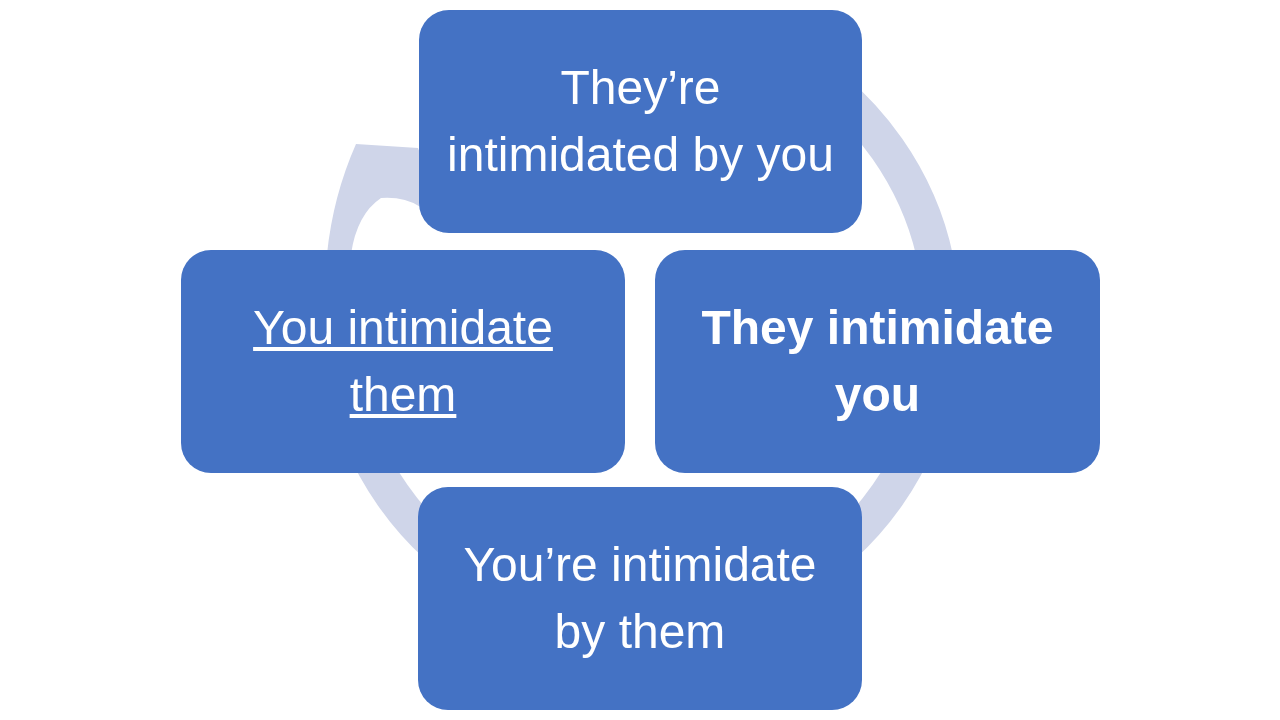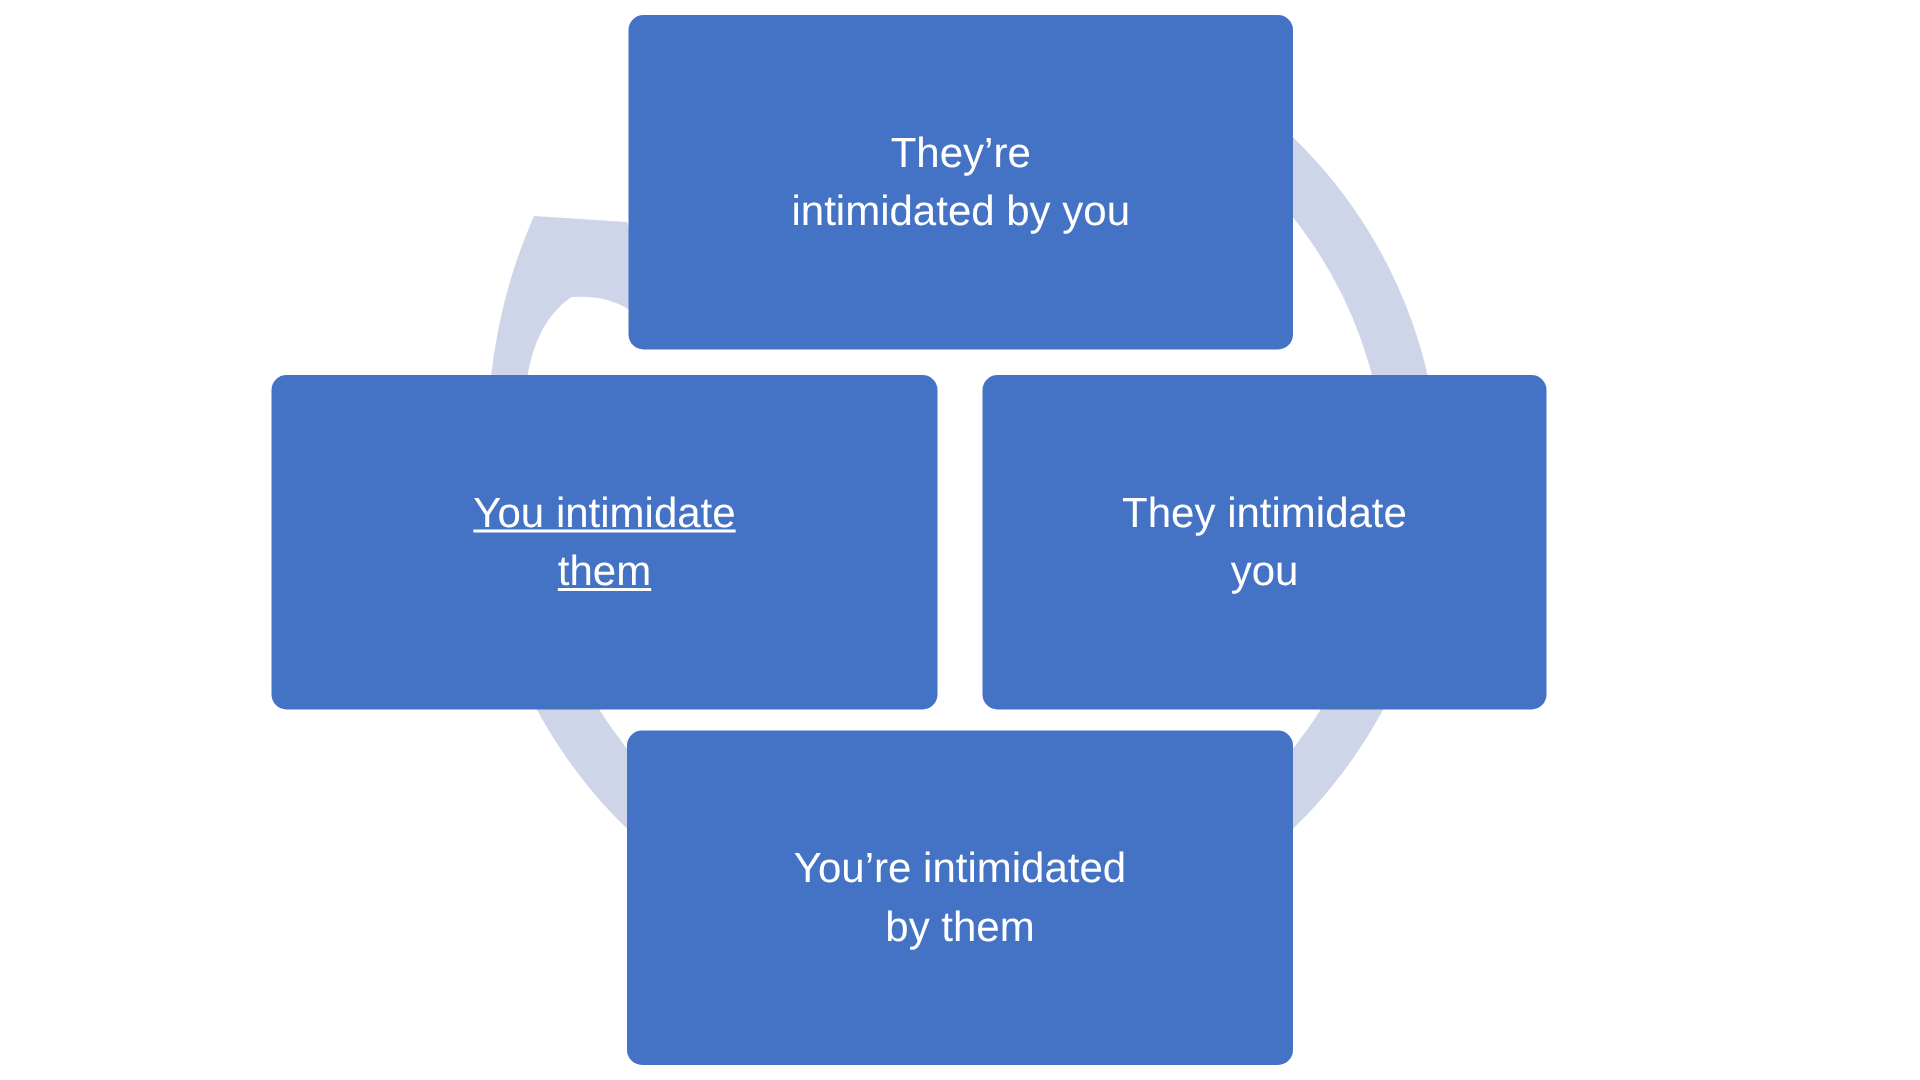"They’re" .node { border-radius: 10px -> 30px; font-size: 28px -> 48px }
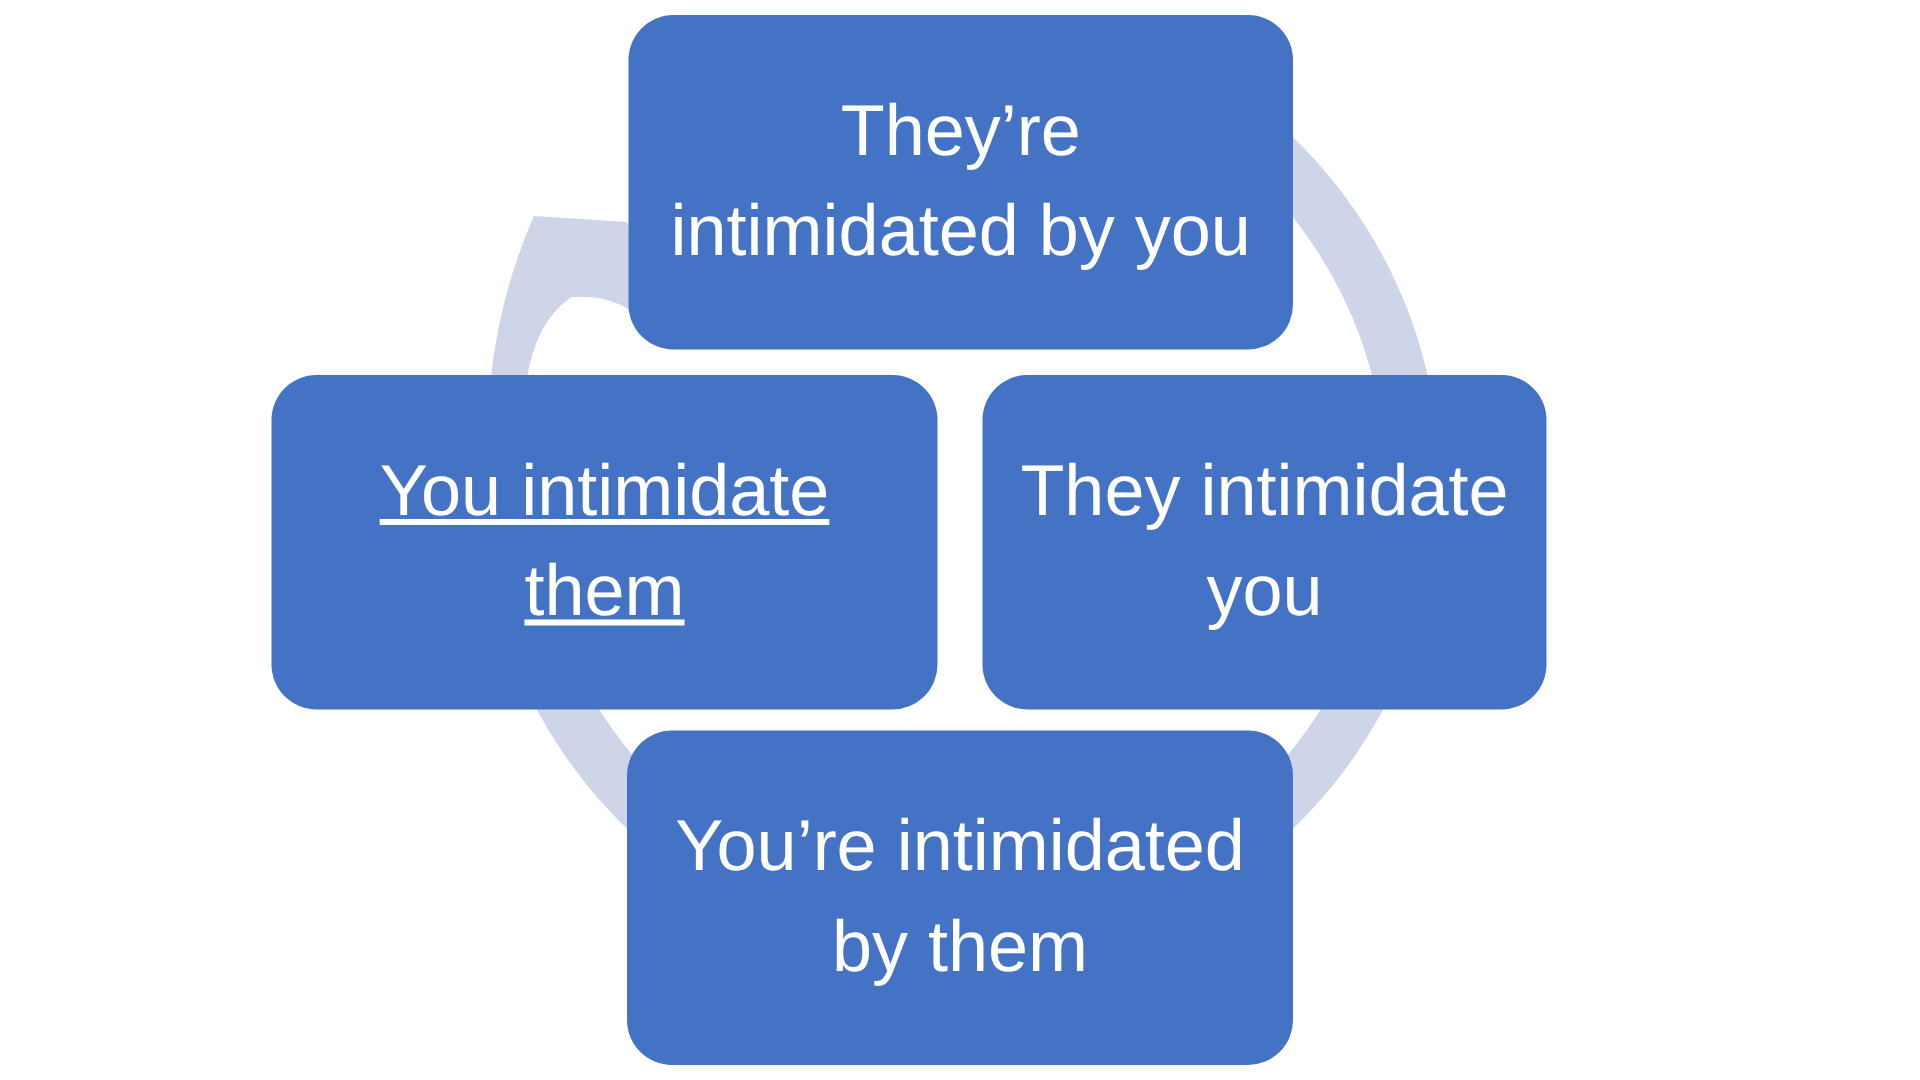"They intimidate" .node-right { font-weight: none -> bold; width: 376px -> 445px }
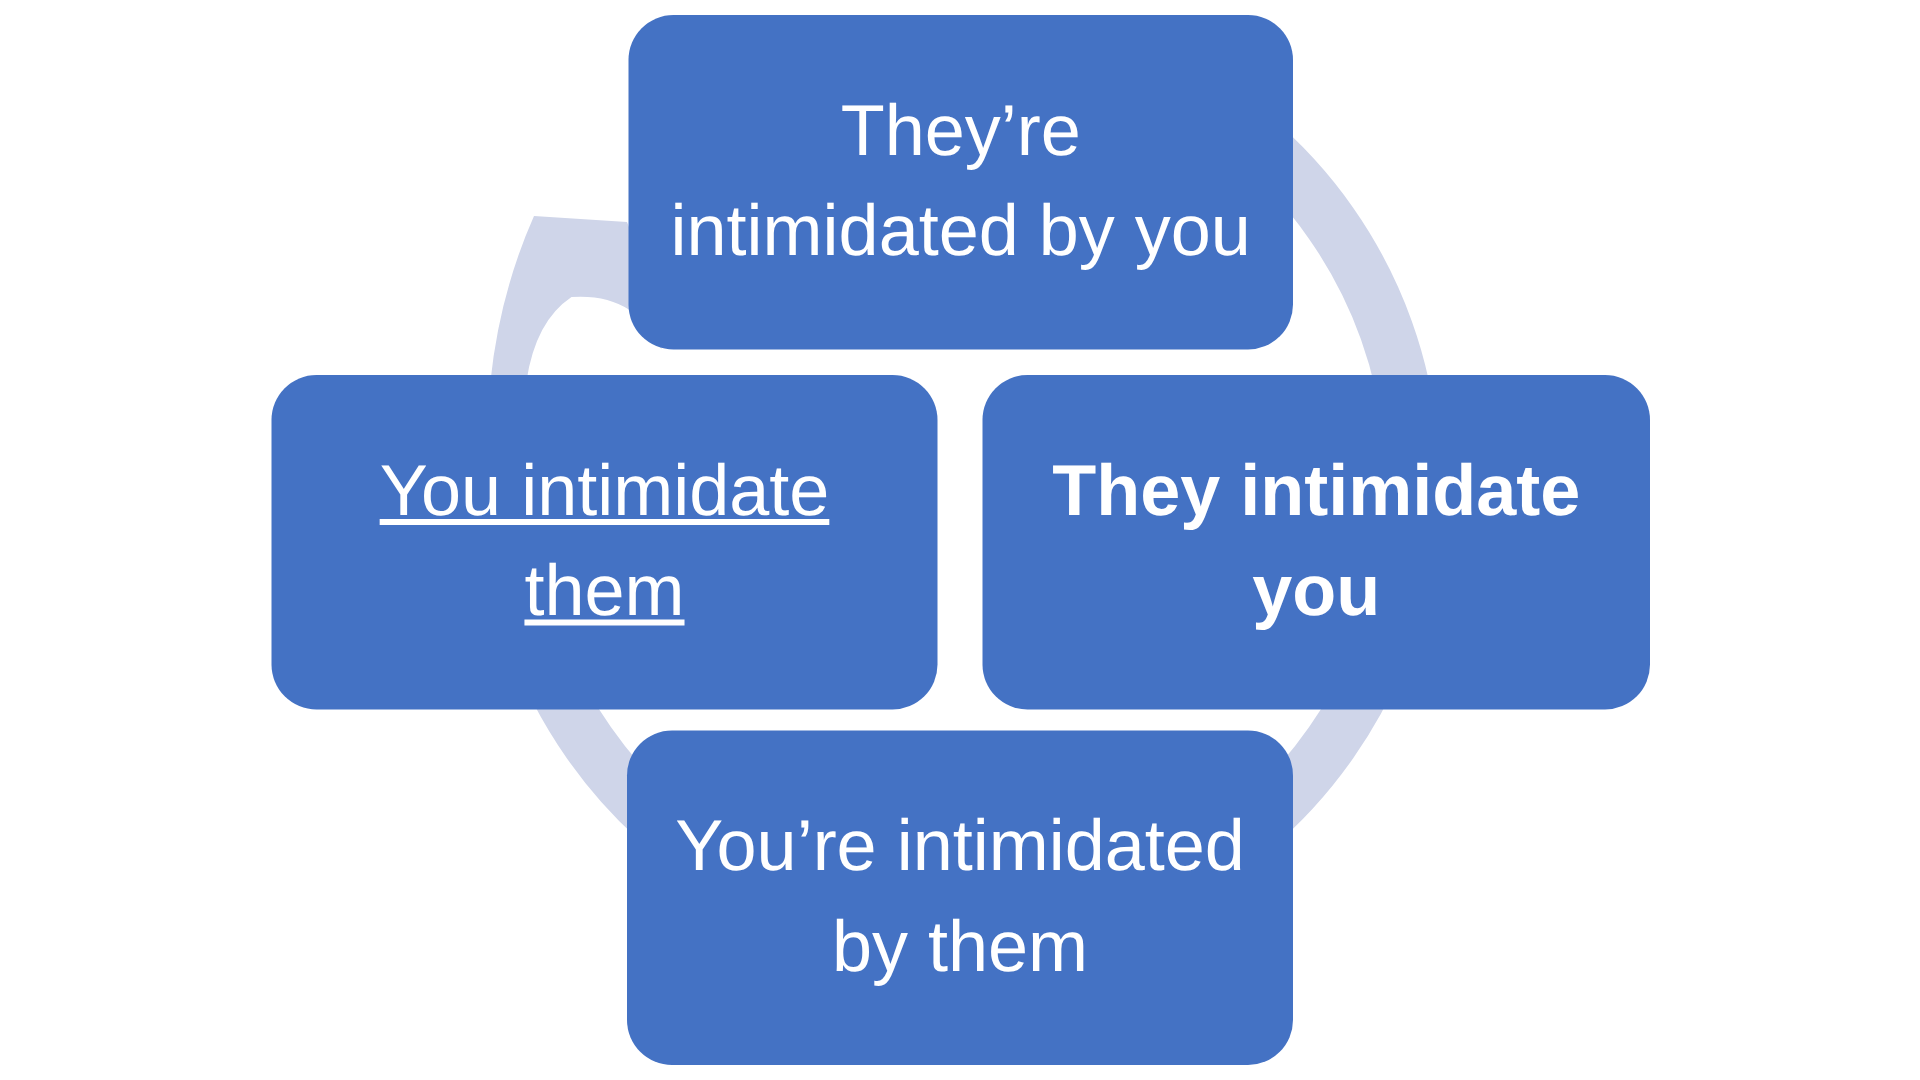"You’re intimidated" span { text: intimidated -> intimidate }
